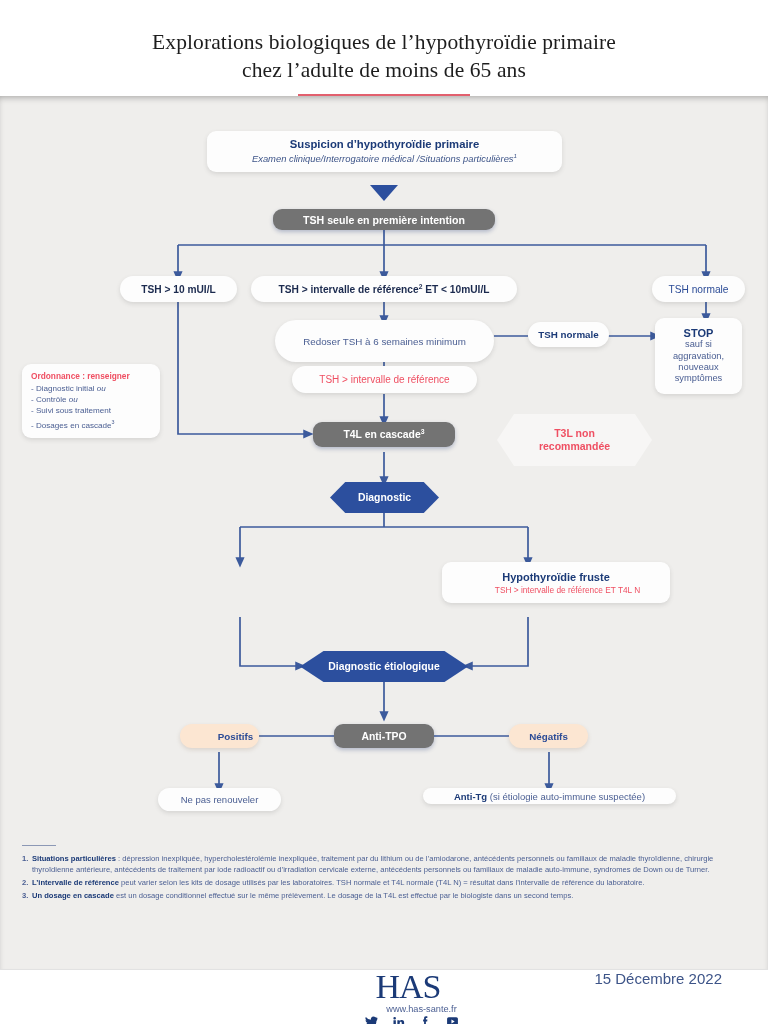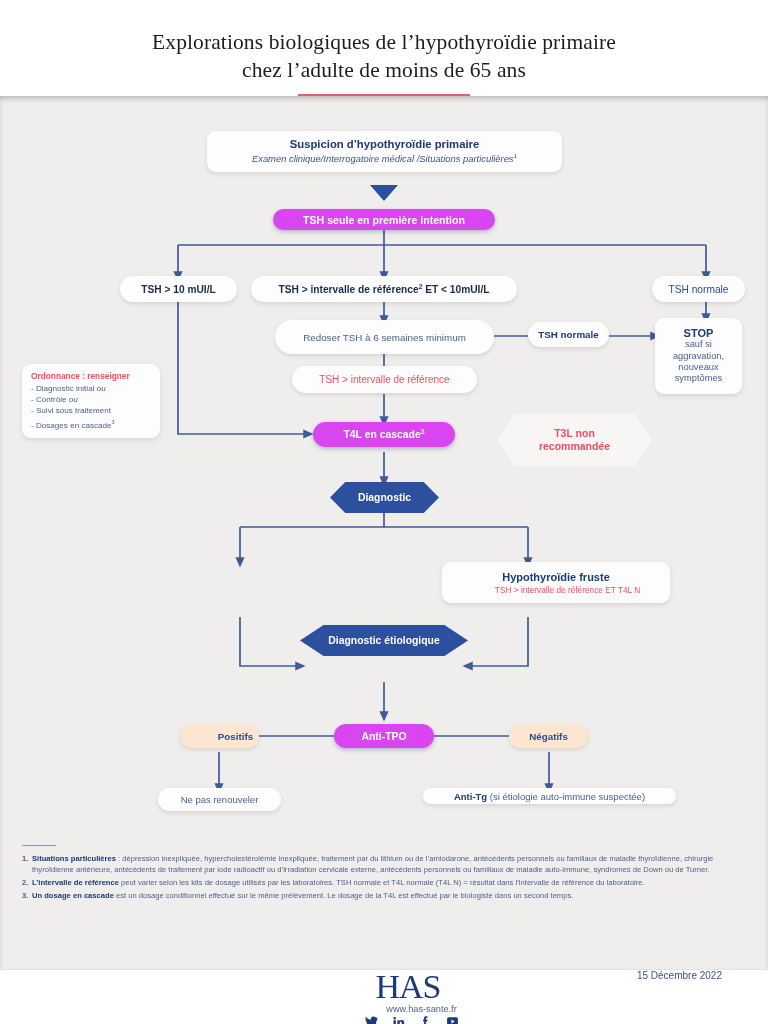"TSH seule en première intention" .node.dark { background: #d946ef -> #737373; border-radius: none -> 9px }
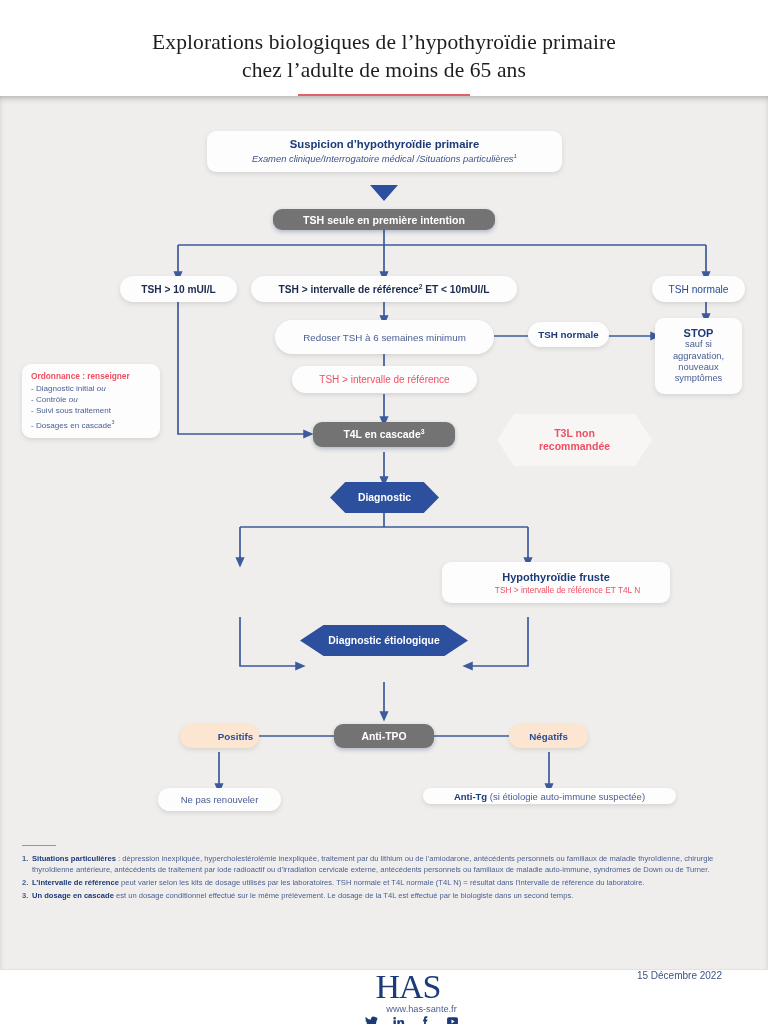"Redoser TSH à 6 semaines" div.node { height: 34px -> 42px }
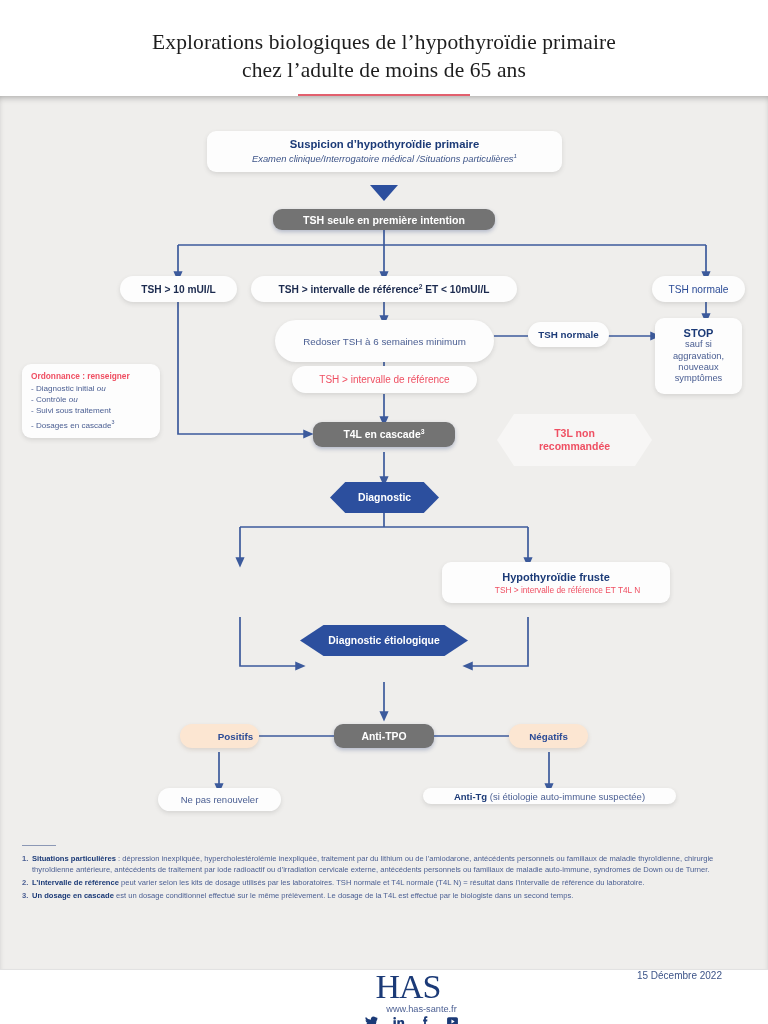"Diagnostic étiologique" div.hex { top: 529px -> 555px }
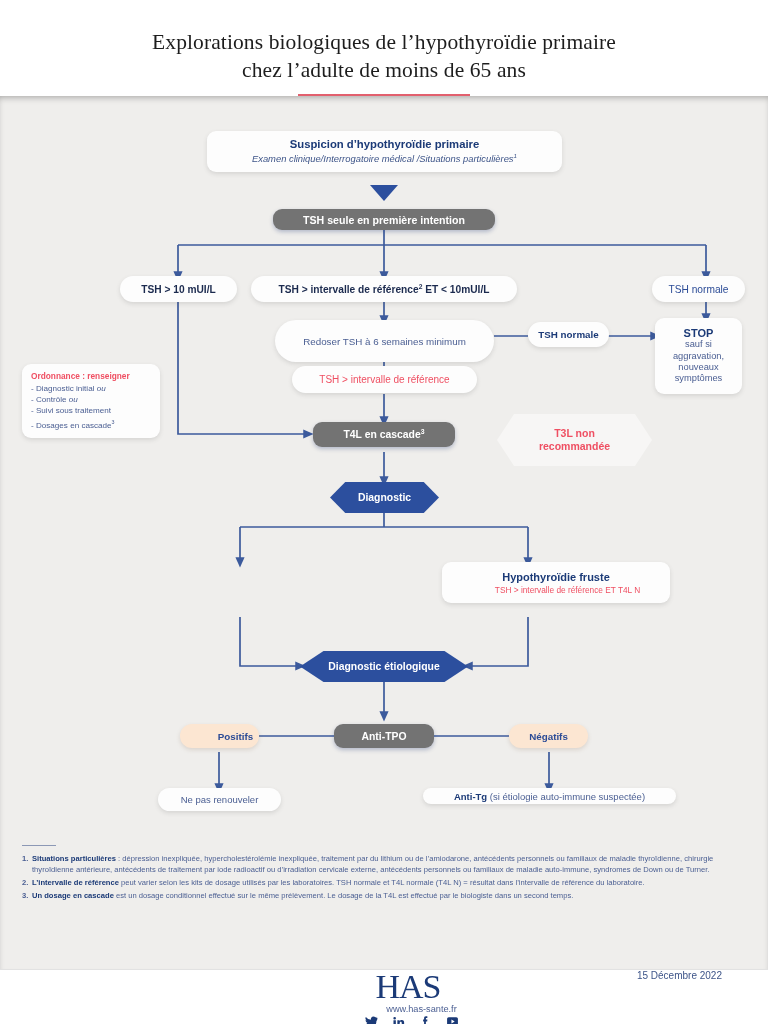"15 Décembre 2022" #fdate { font-size: 10px -> 15px }
